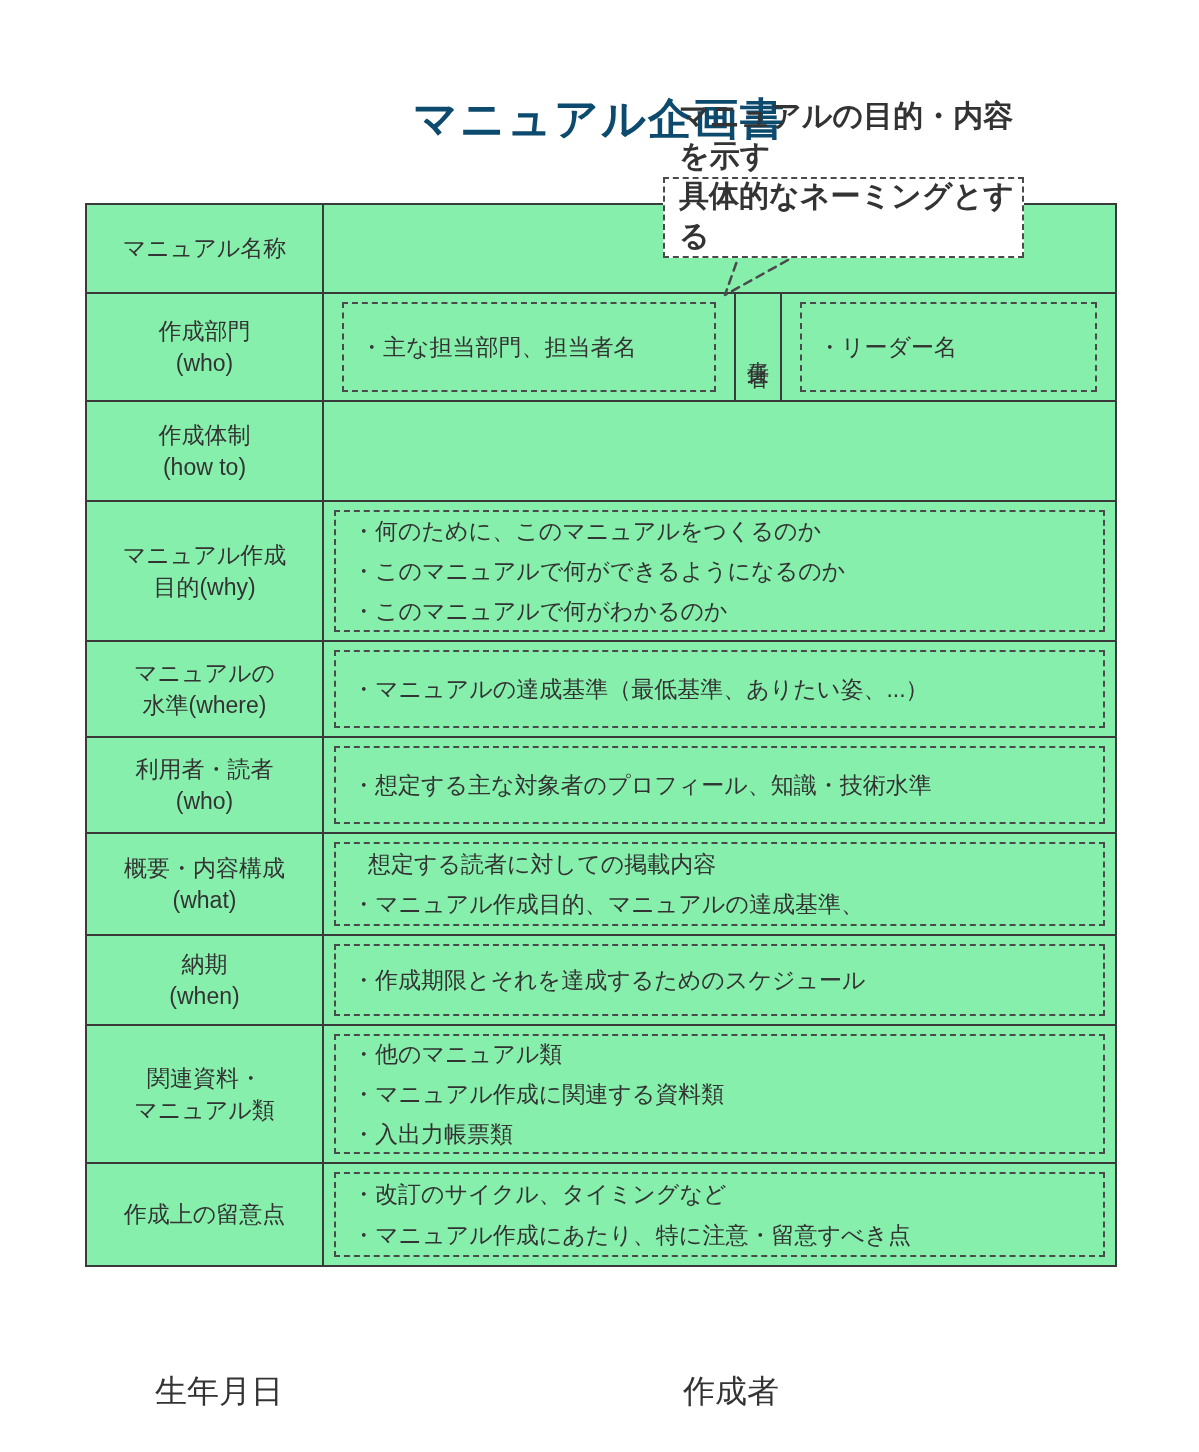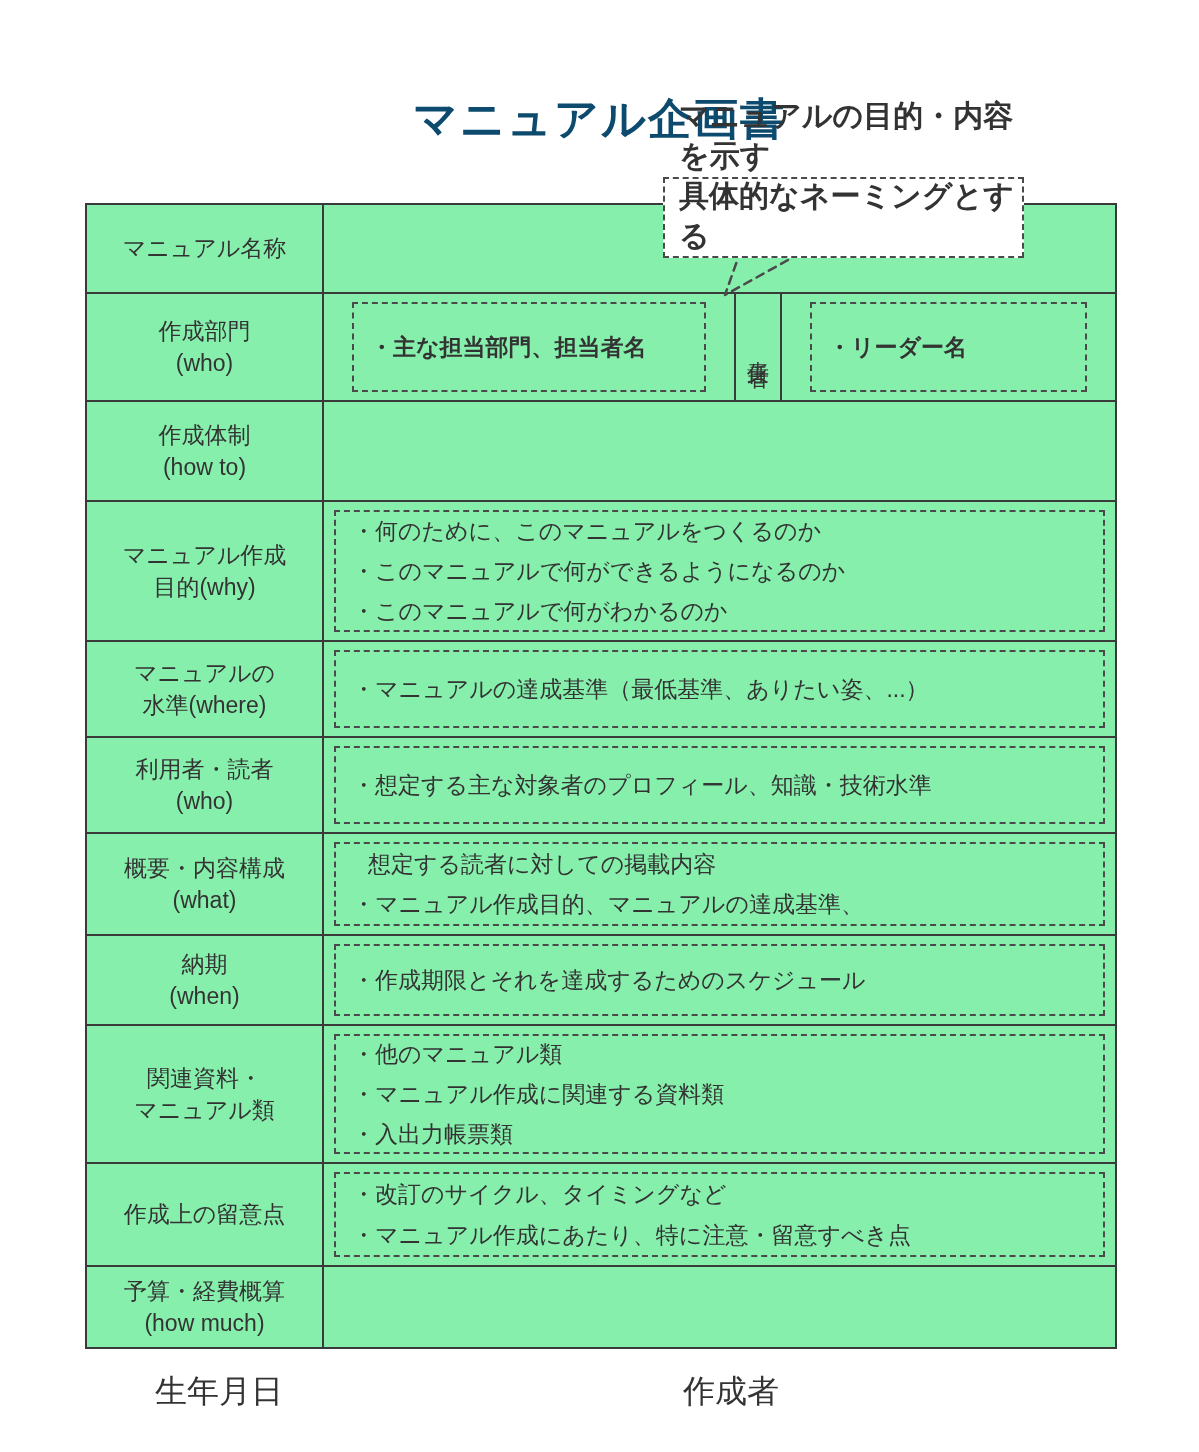"・主な担当部門、担当者名" .boxwrap { font-weight: bold -> none; padding: 8px 28px -> 8px 18px }
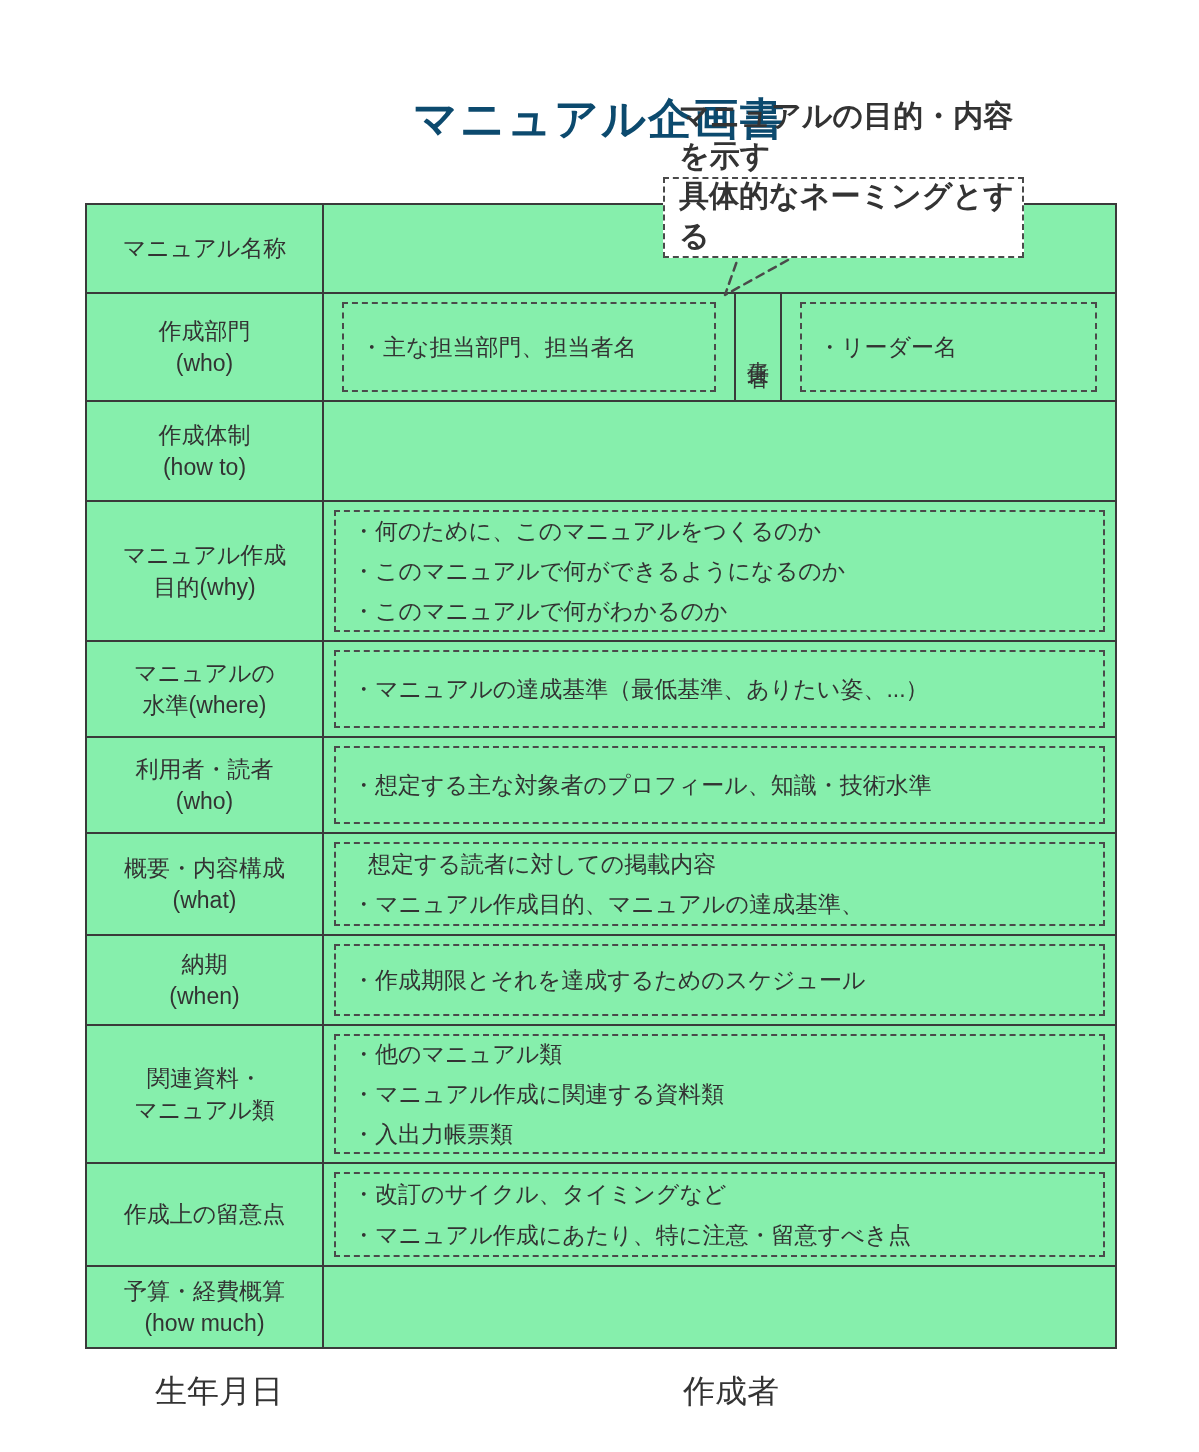"予算・経費概算" div.row { html: <div> <div> <span>予算・経費概算</span> <span>(how much)</span> </div> <div></div> </div> -> none }
